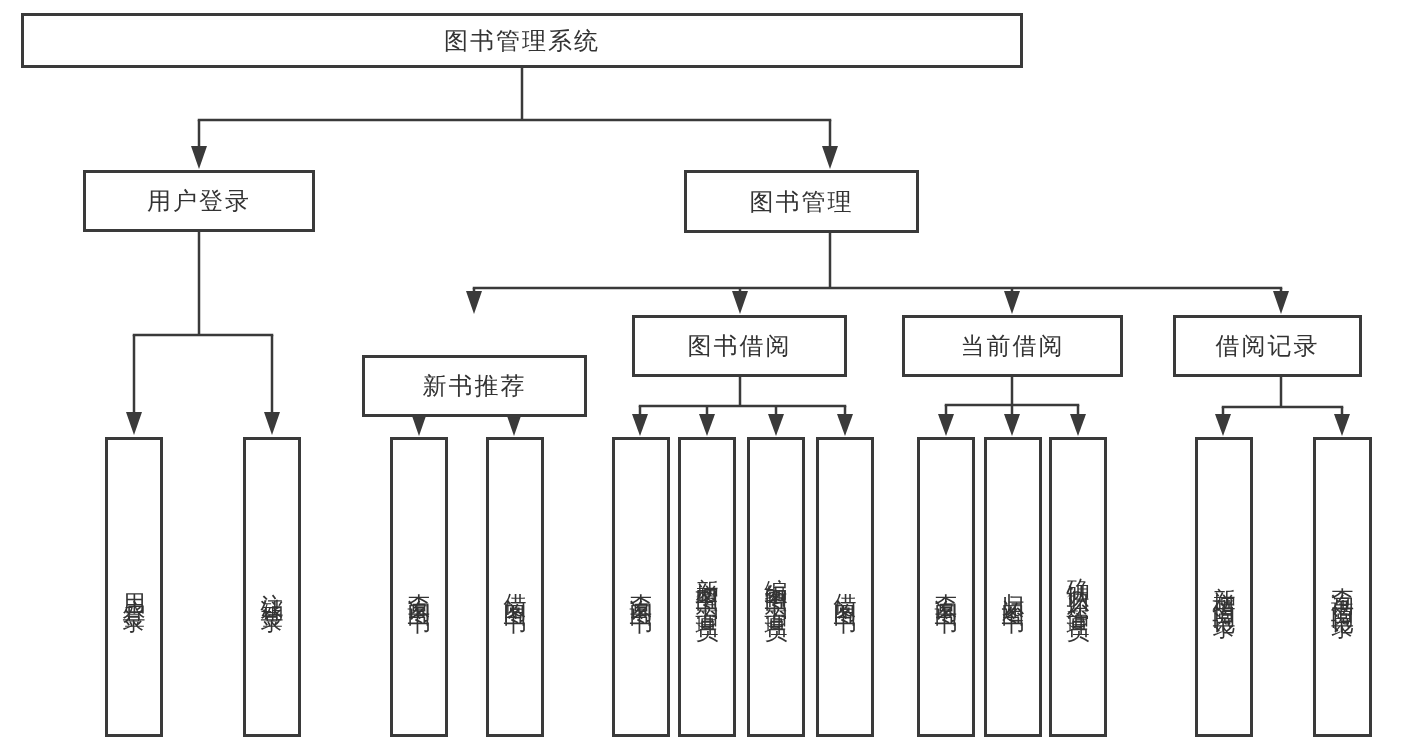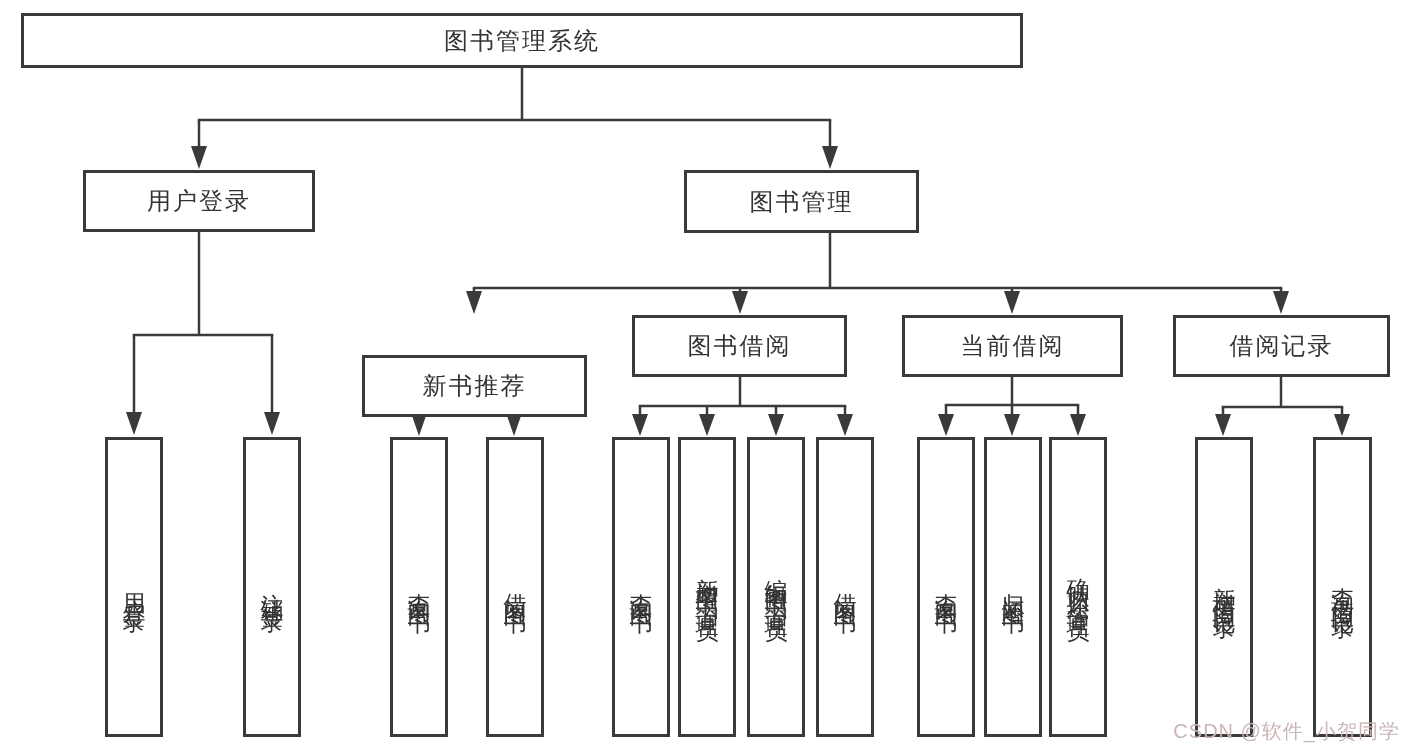"借阅记录" div.box { width: 217px -> 189px }
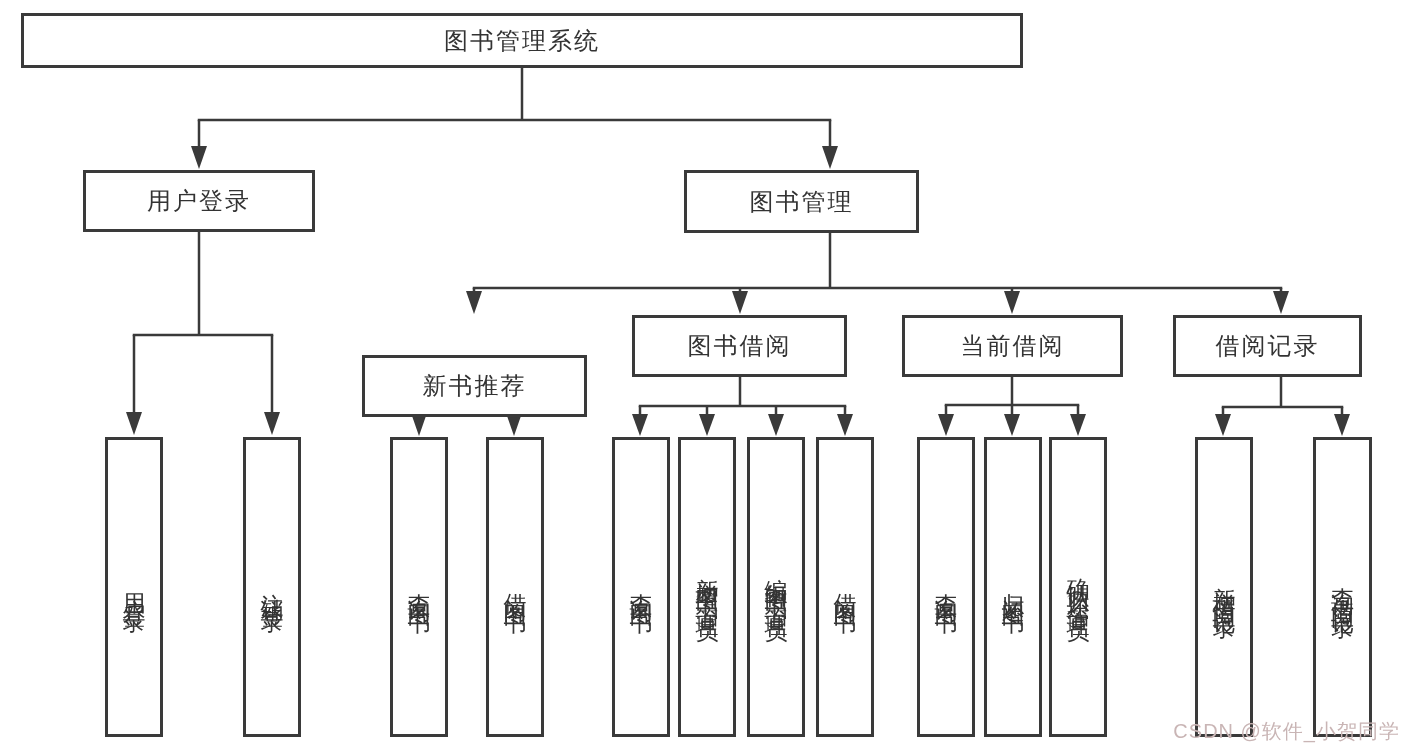"CSDN @软件_小贺同学" div.watermark { html: <div>CSDN @软件_小贺同学</div> -> none }
